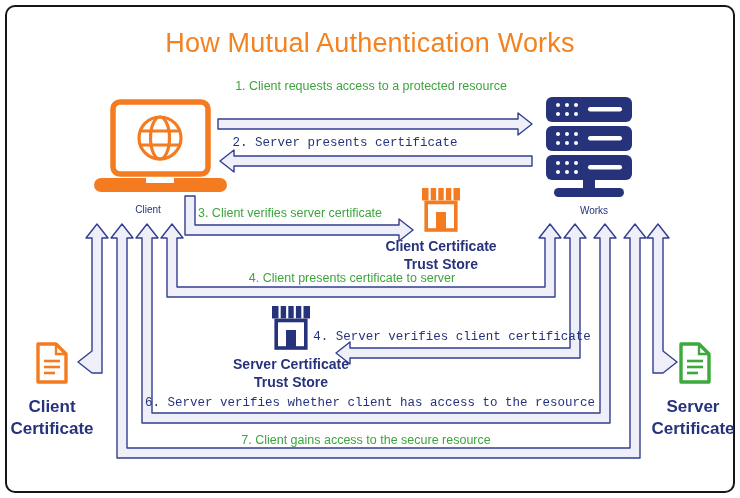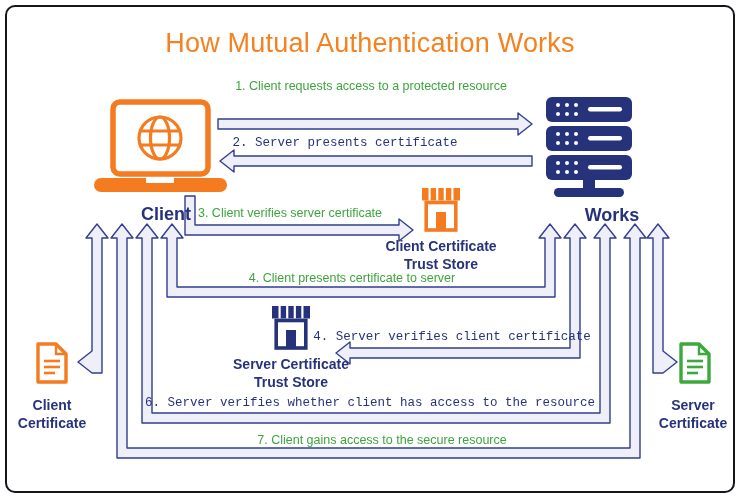"Client" .actor { font-size: 18px -> 10px; font-weight: bold -> normal; margin-left: 18px -> none }
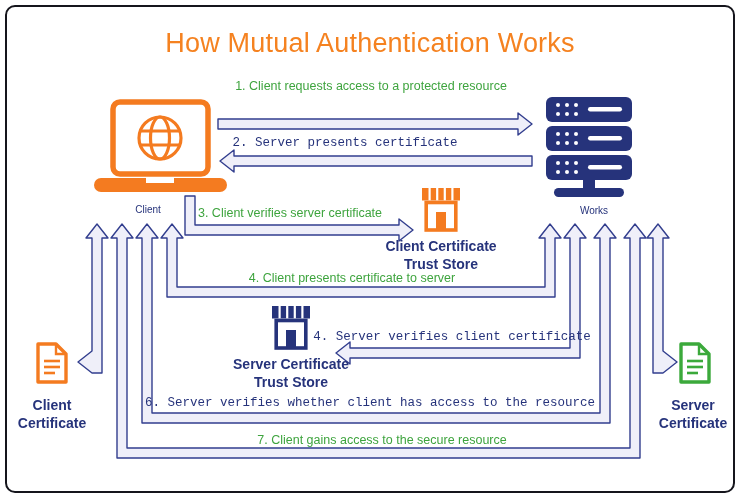"Client Certificate" .cert-lbl { font-size: 14px -> 17px }
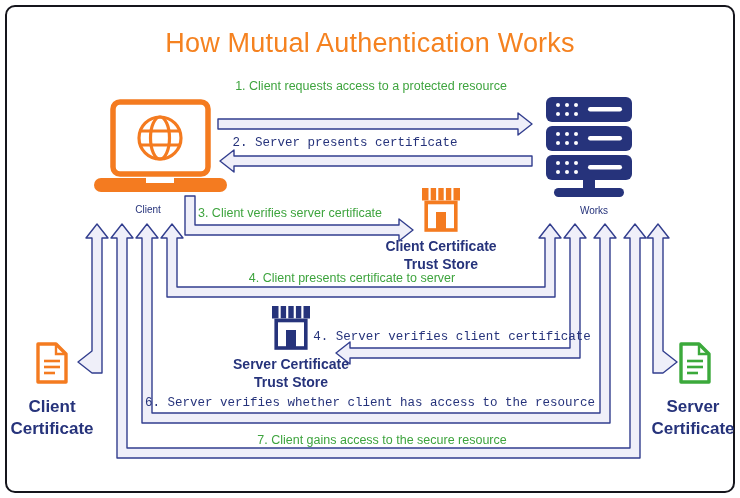"7. Client gains access to" div.lbl { left: 382px -> 366px }
